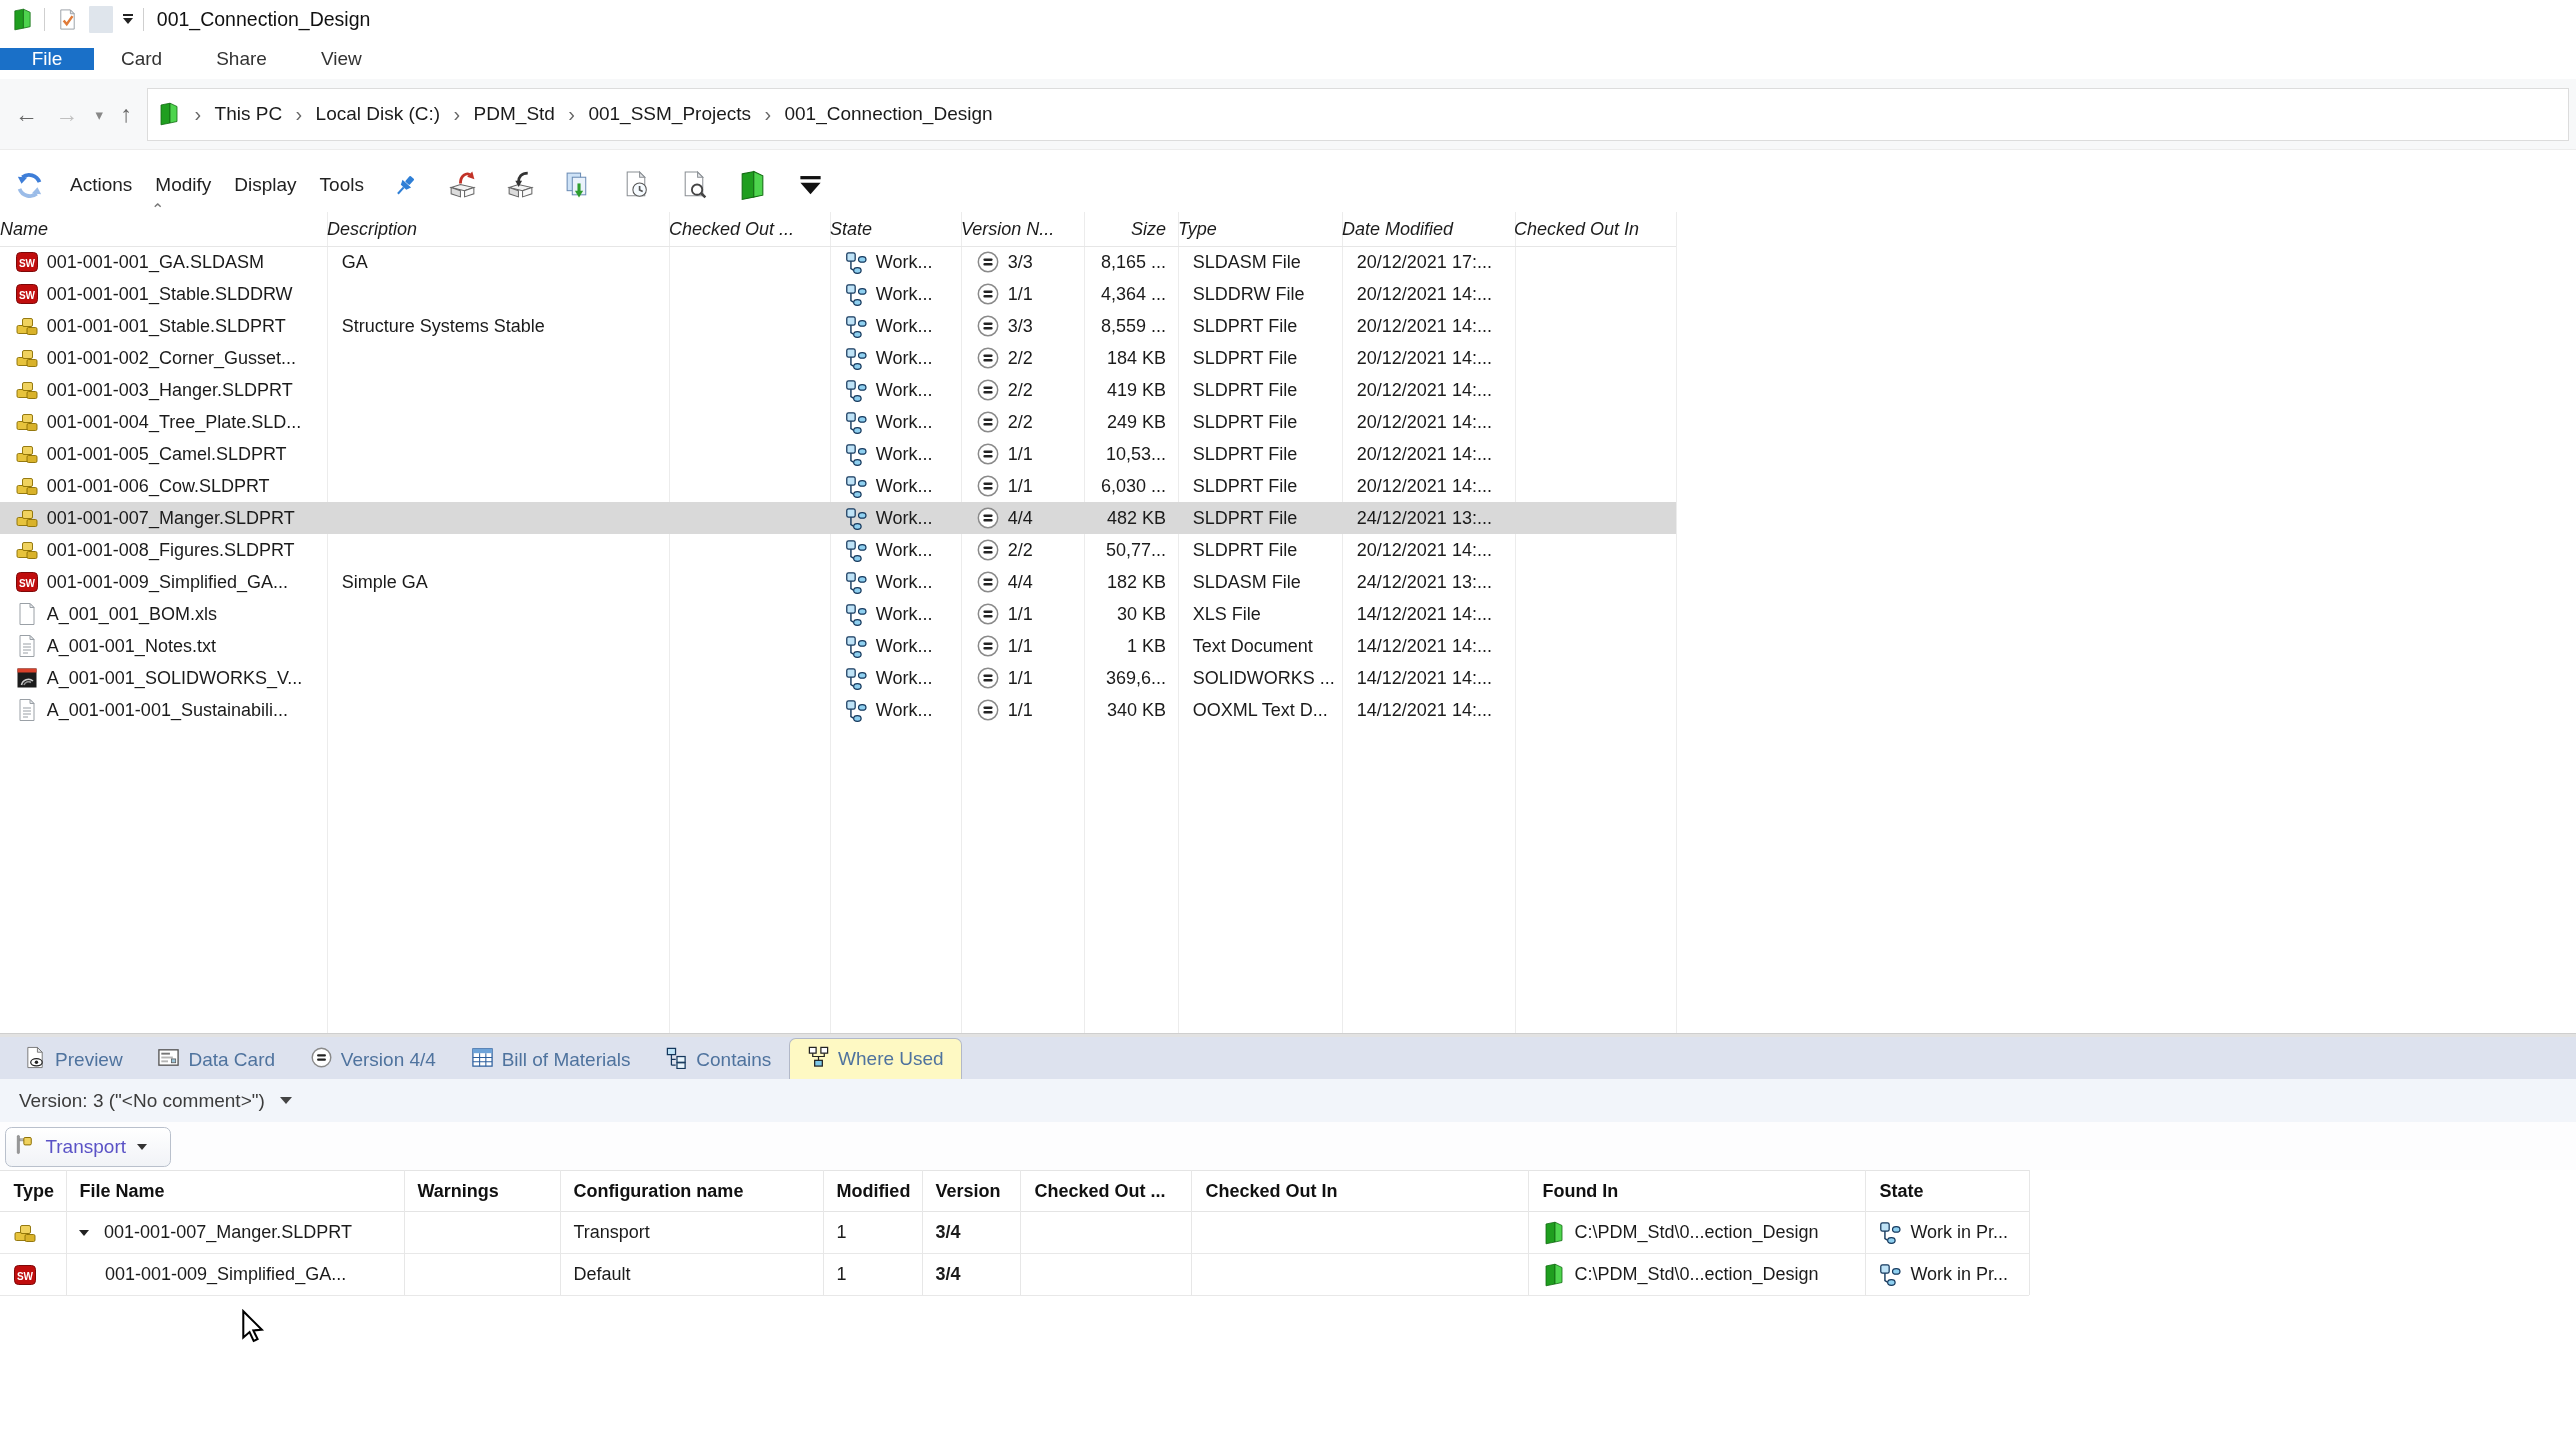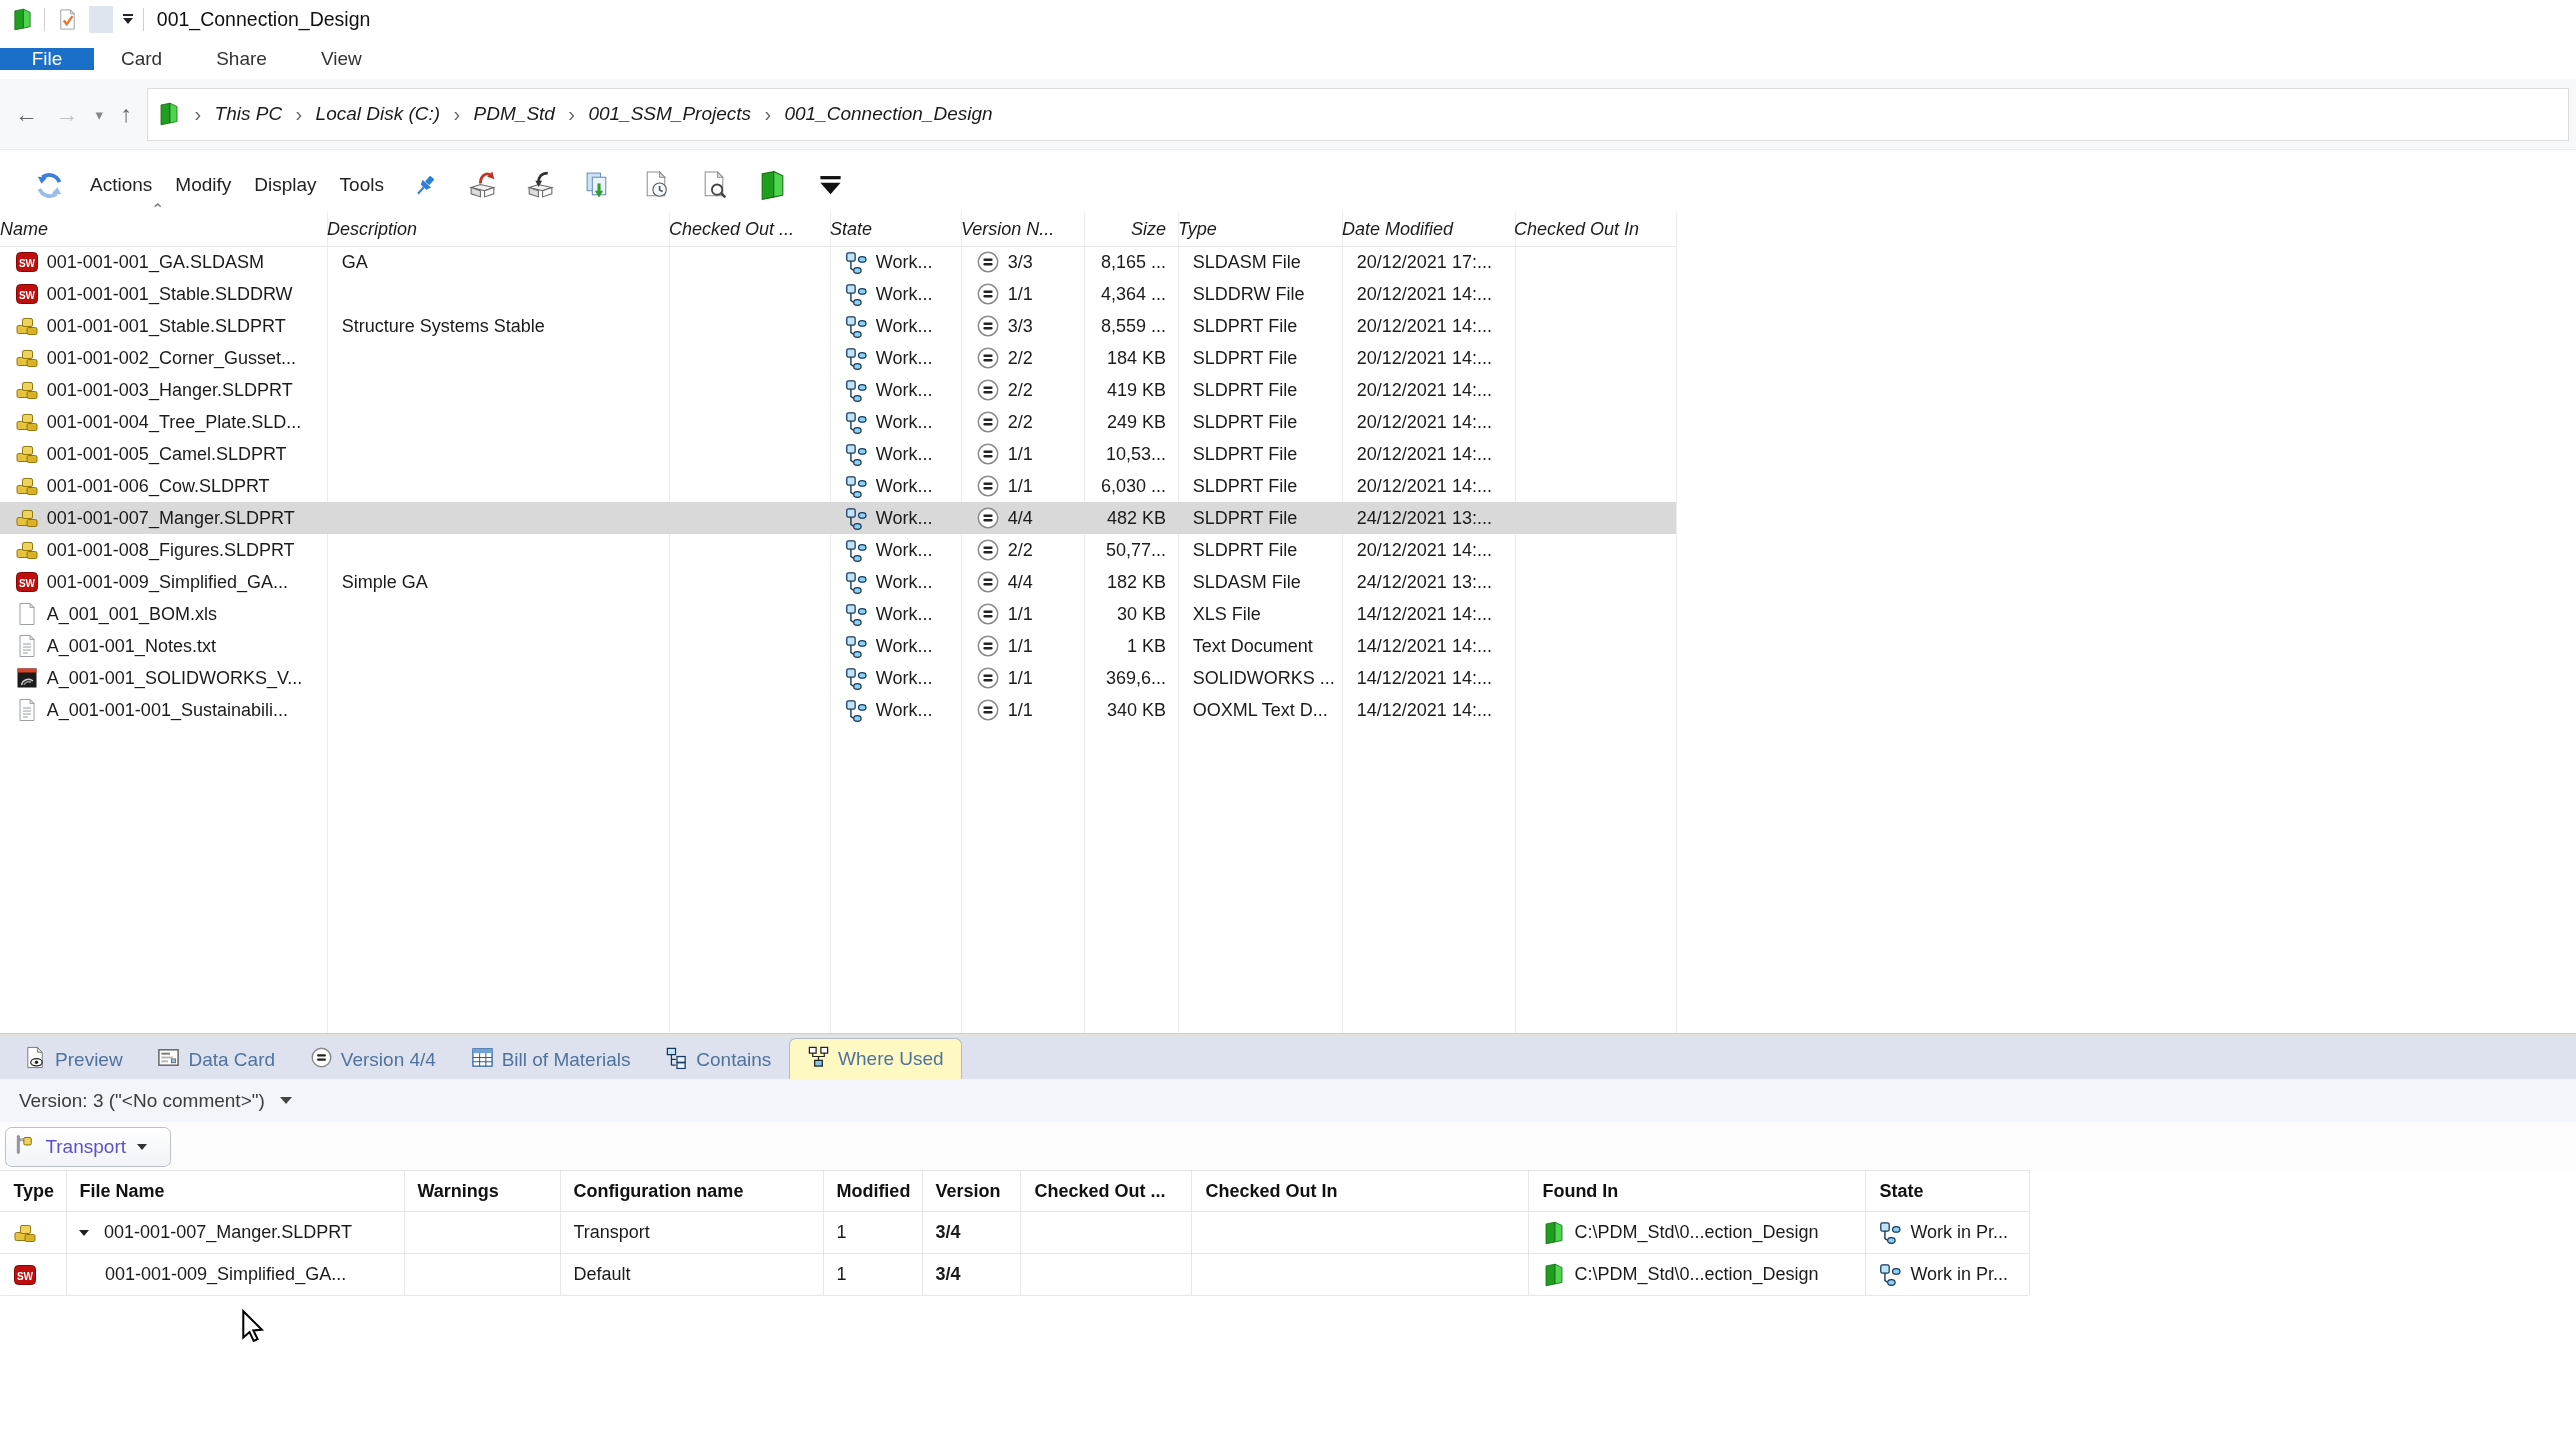"This PC" .crumb { font-style: italic -> none }
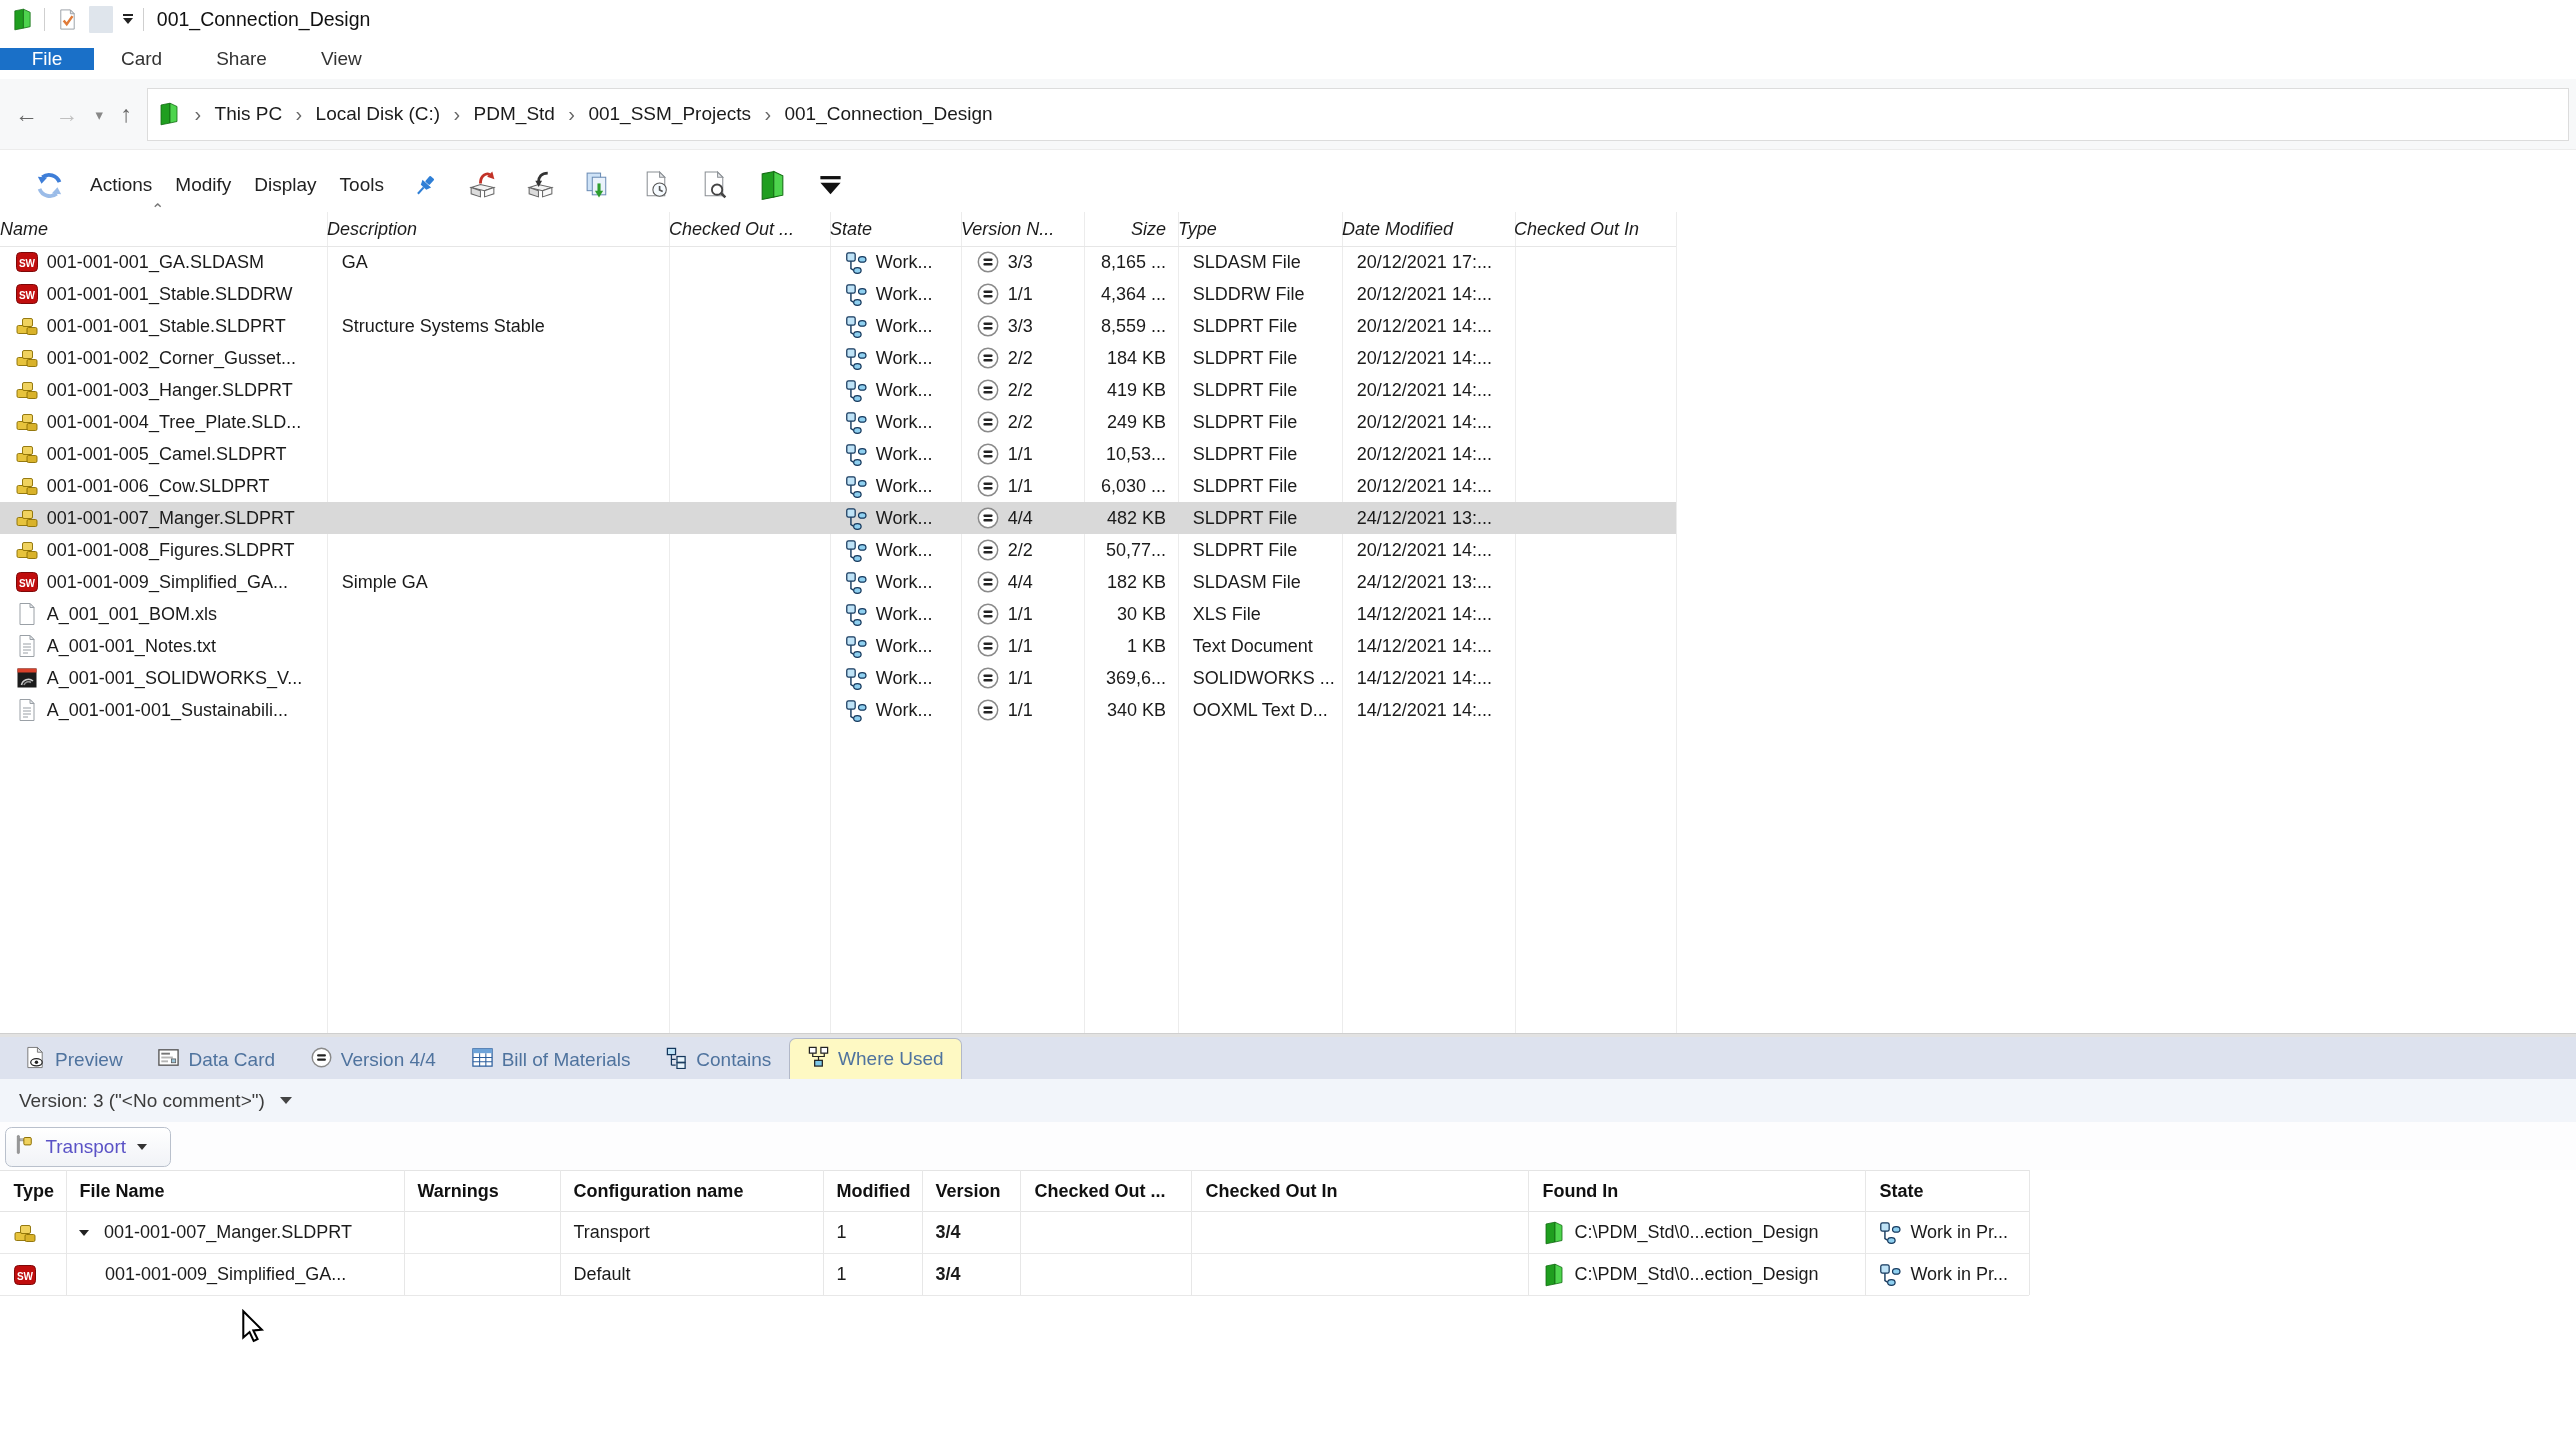"Actions" .toolbar { padding-left: 32px -> 12px }
